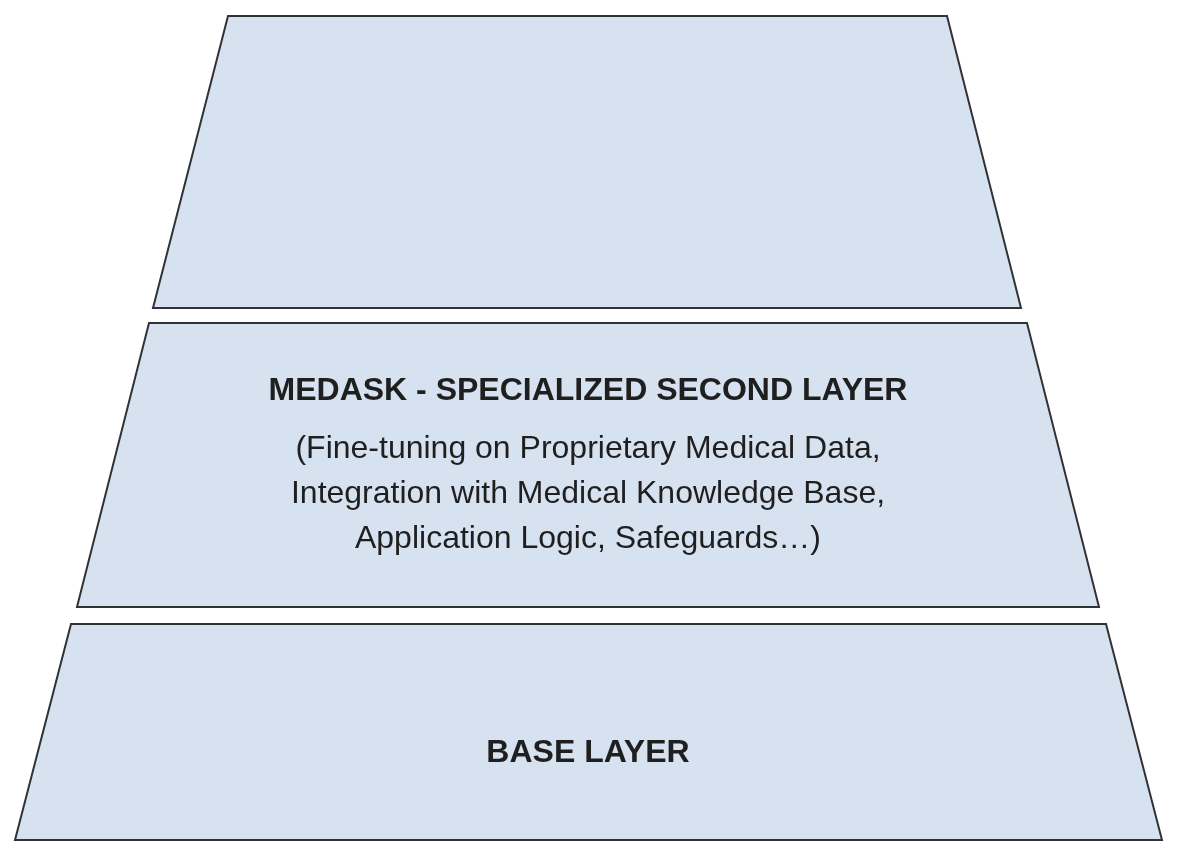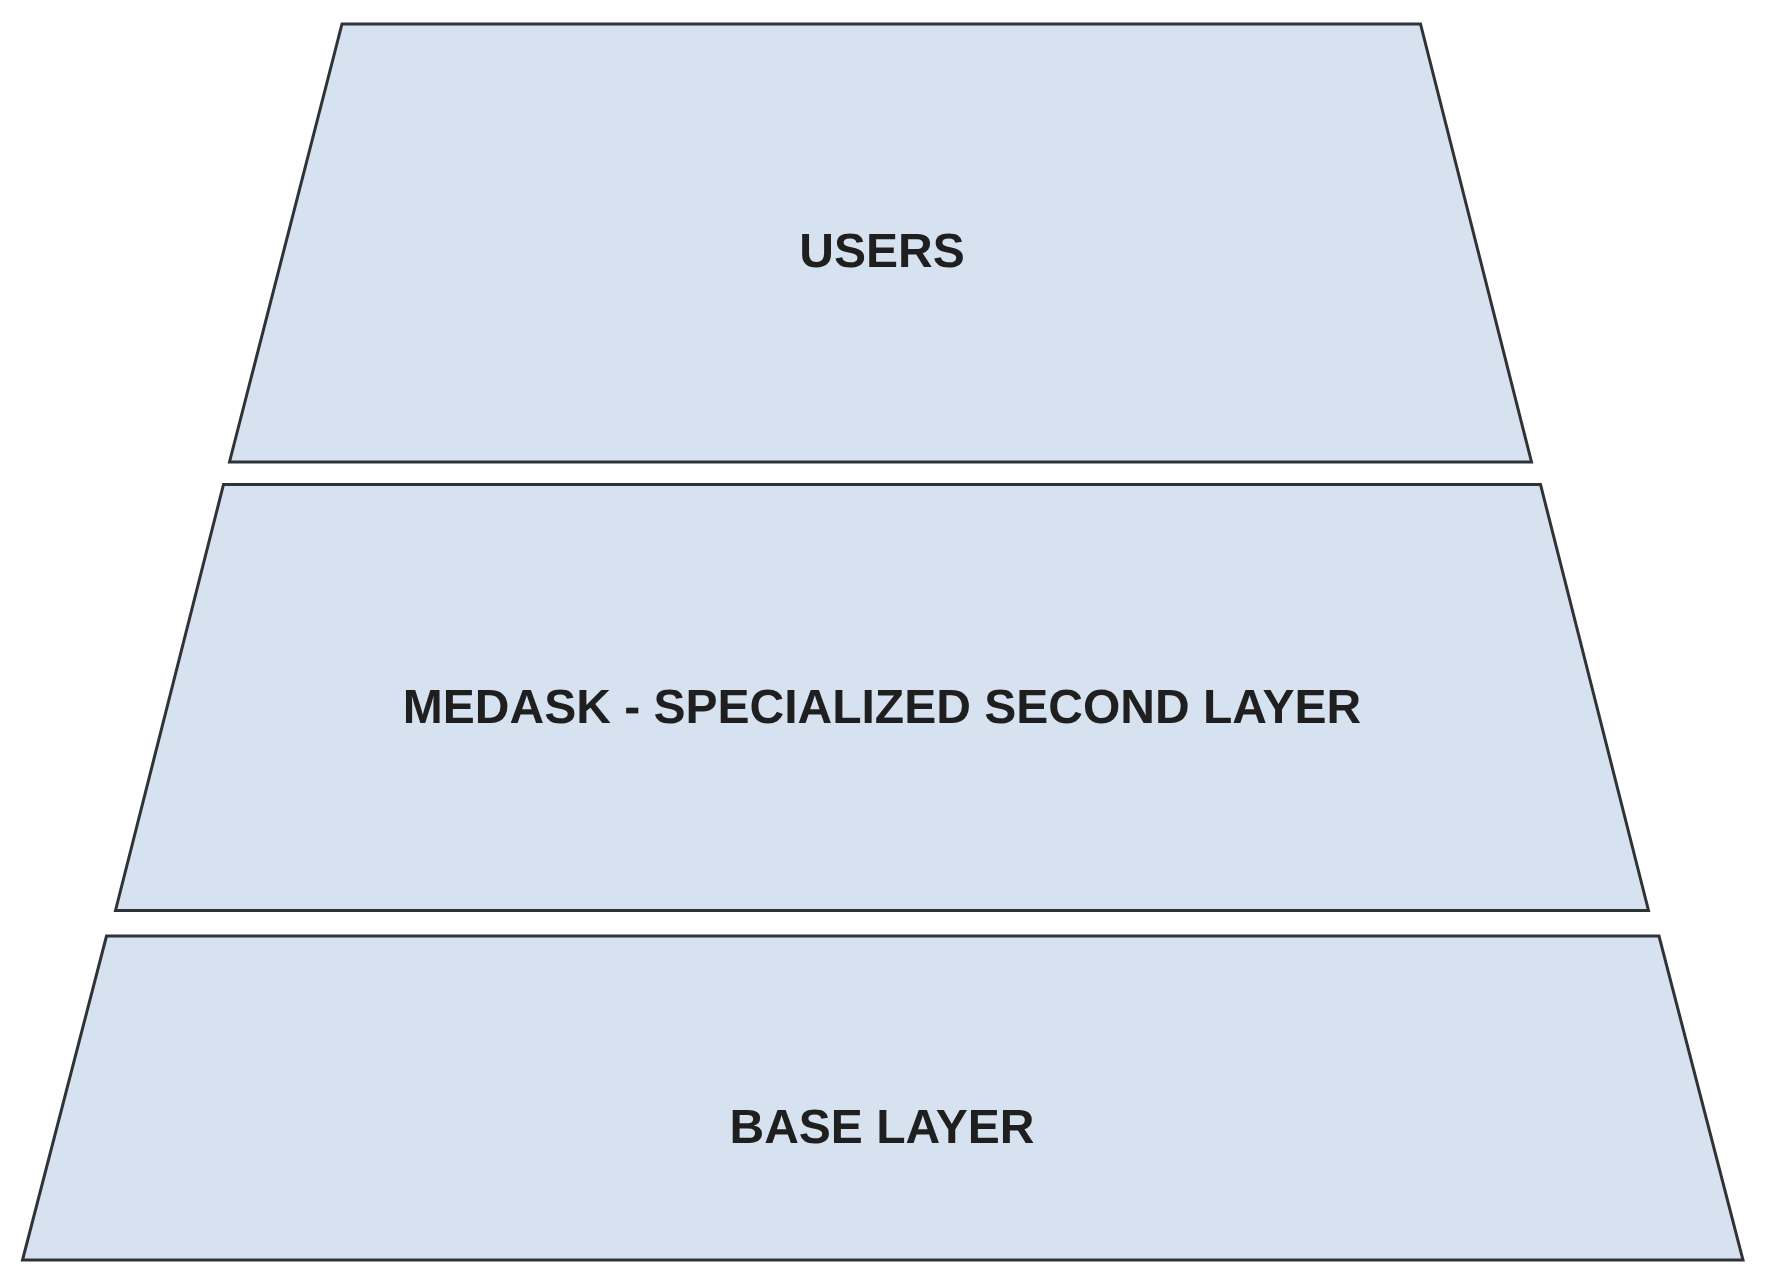"USERS" div.layer-title { html: <div>USERS</div> -> none }
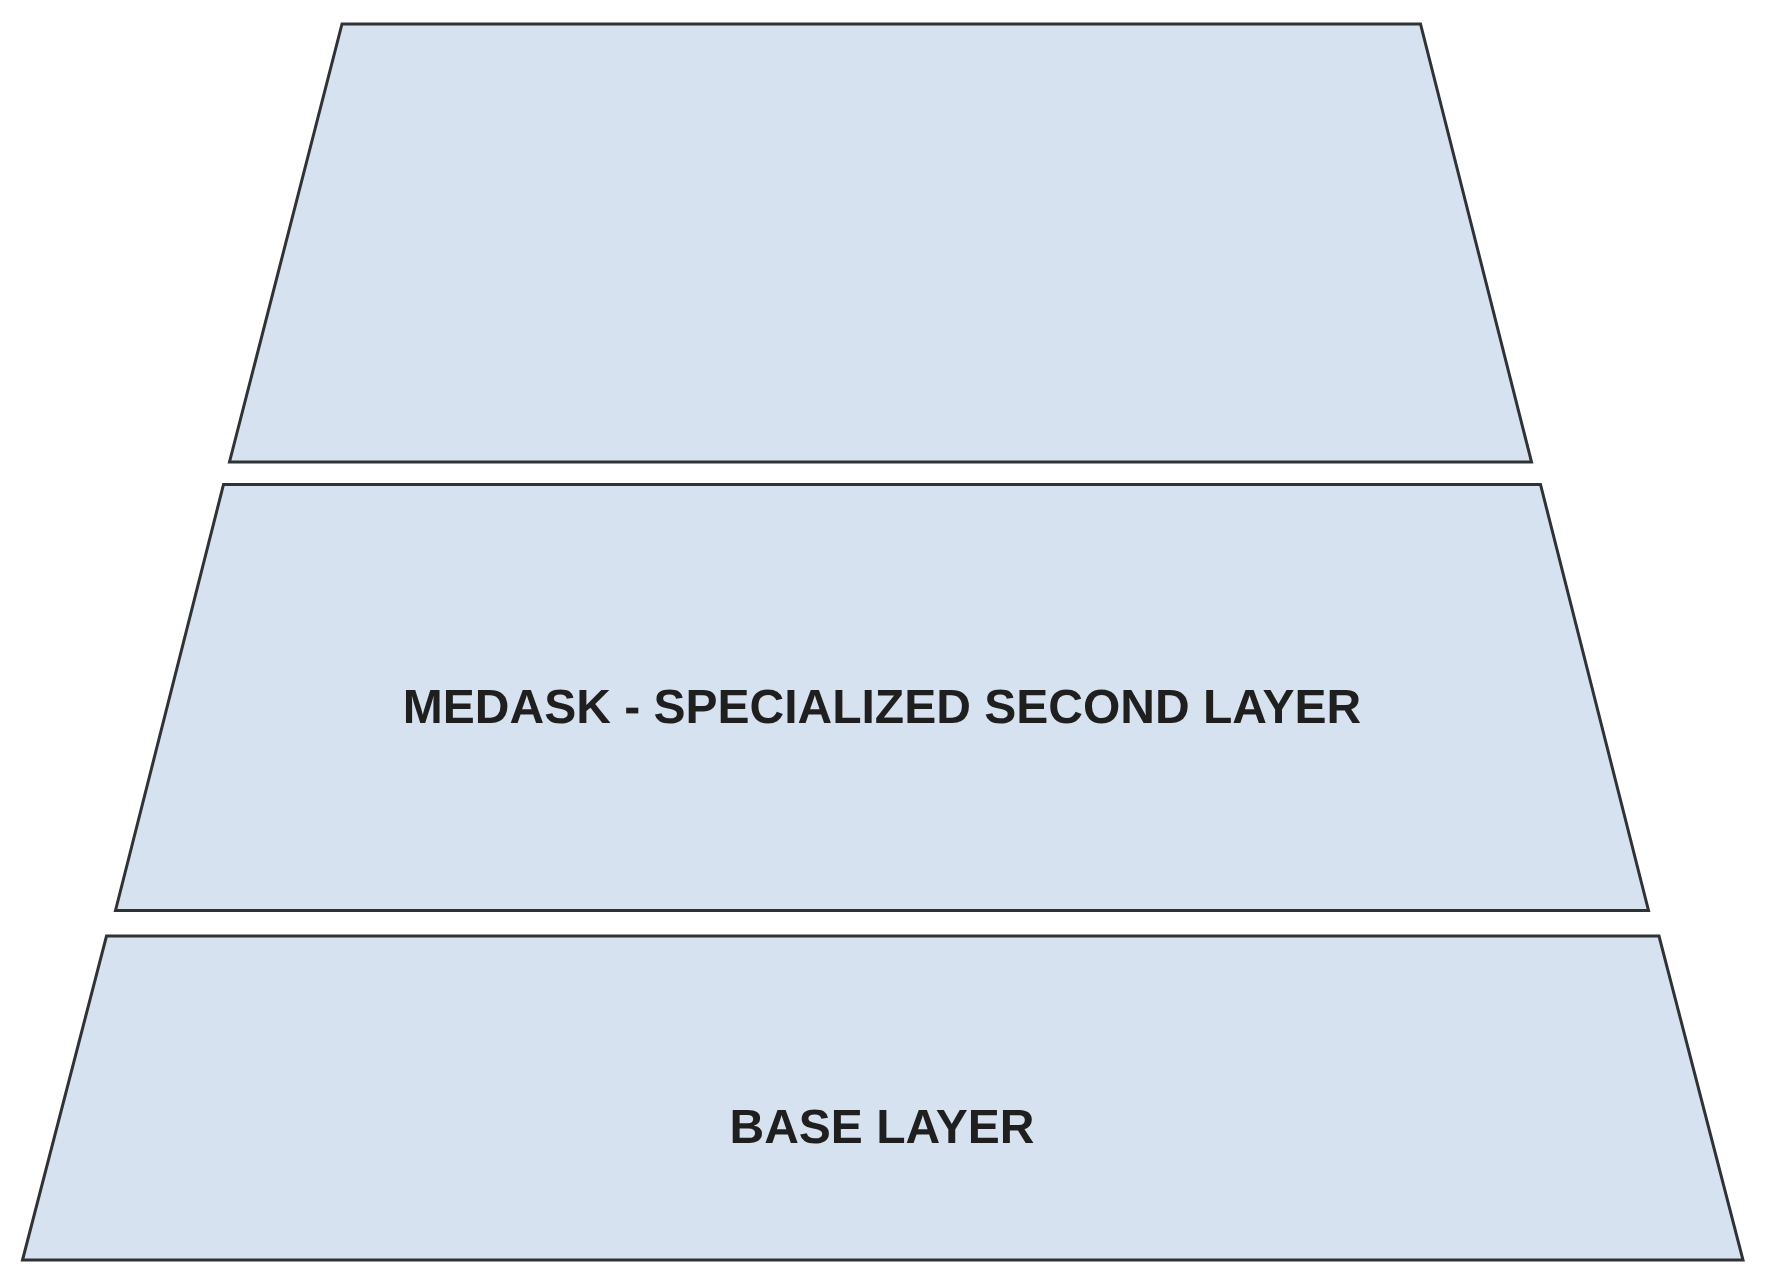"MEDASK - SPECIALIZED SECOND LAYER" .layer-2 { top: 326px -> 311px }
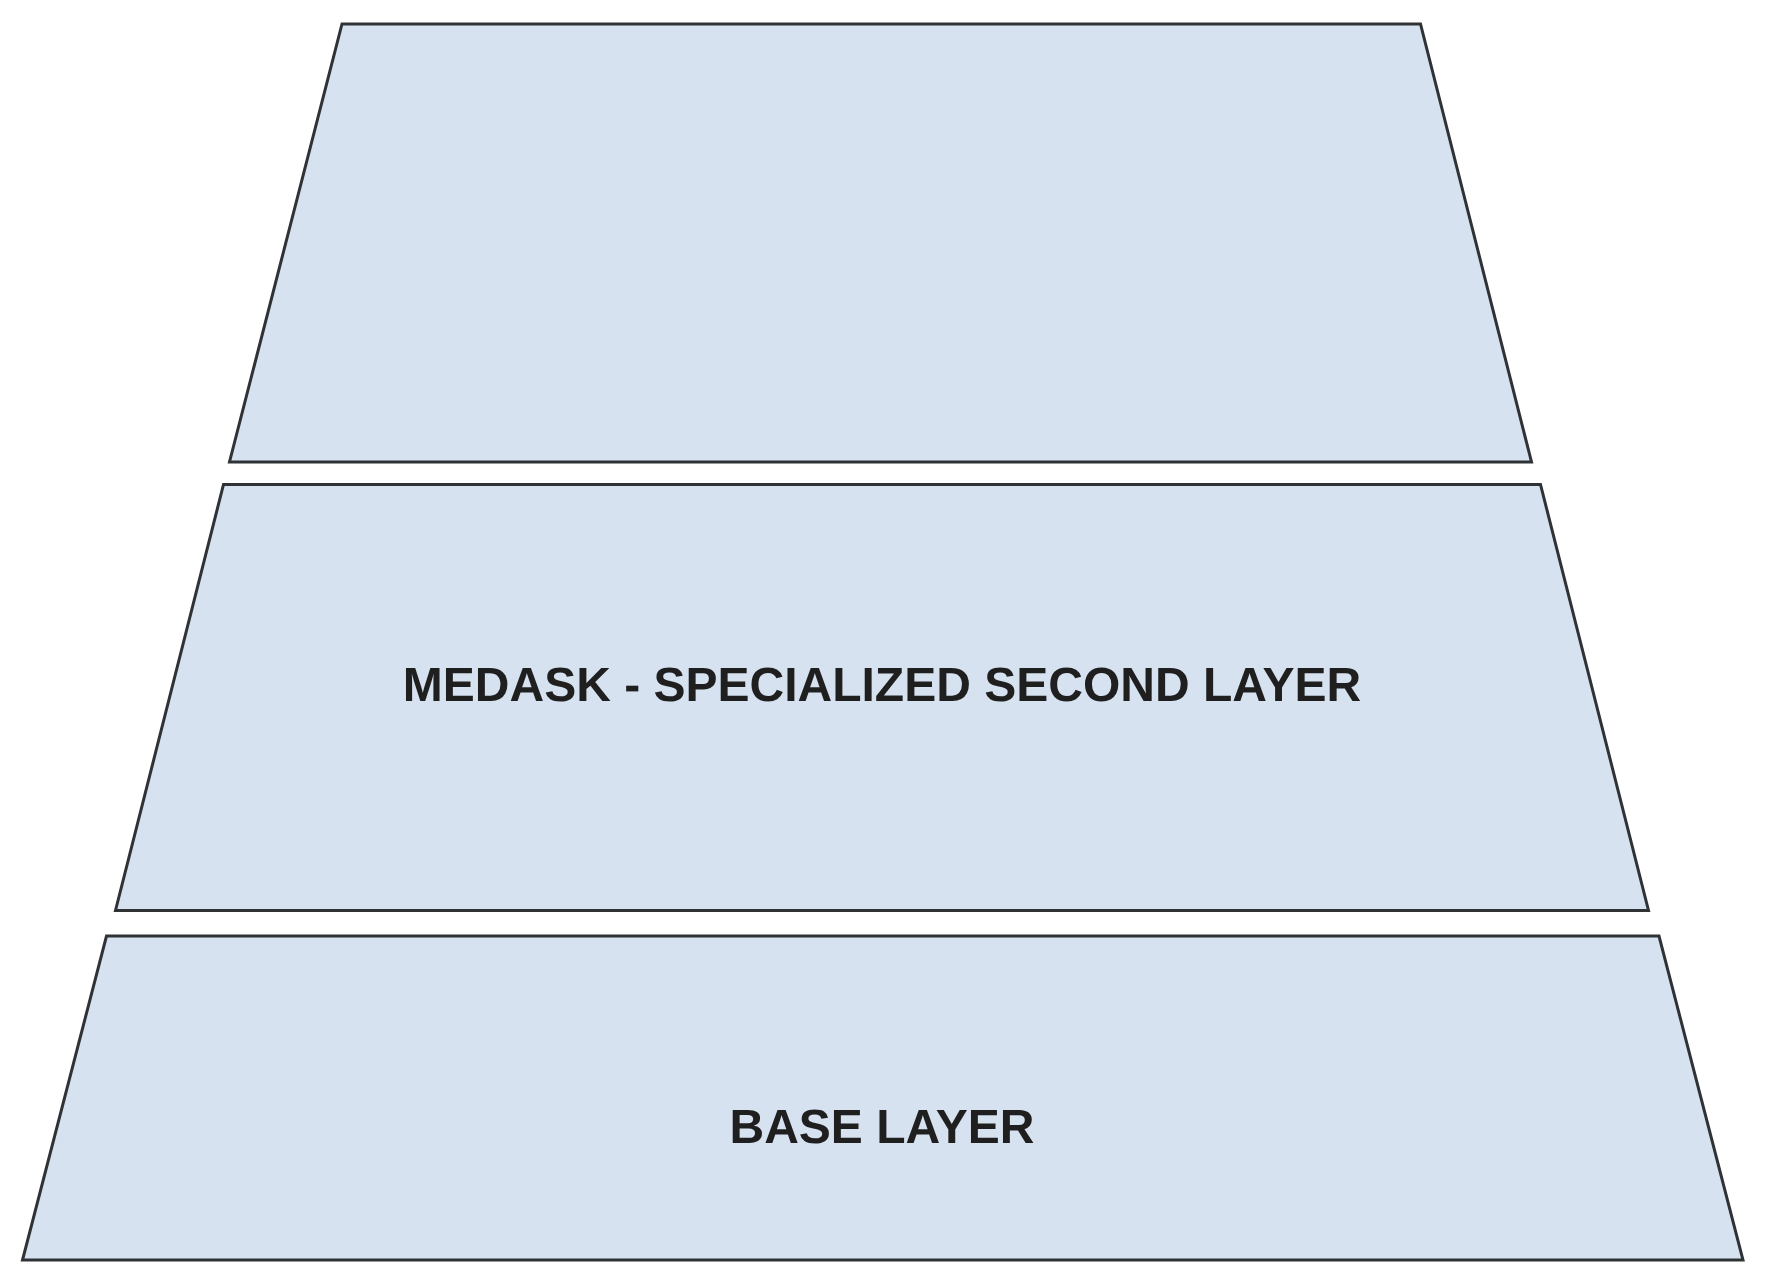"(Fine-tuning on Proprietary Medical" div.layer-desc { html: none -> <div>(Fine-tuning on Proprietary Medical Data, Integration with Medical Knowledge Base, Application Logic, Safeguards…)</div> }
